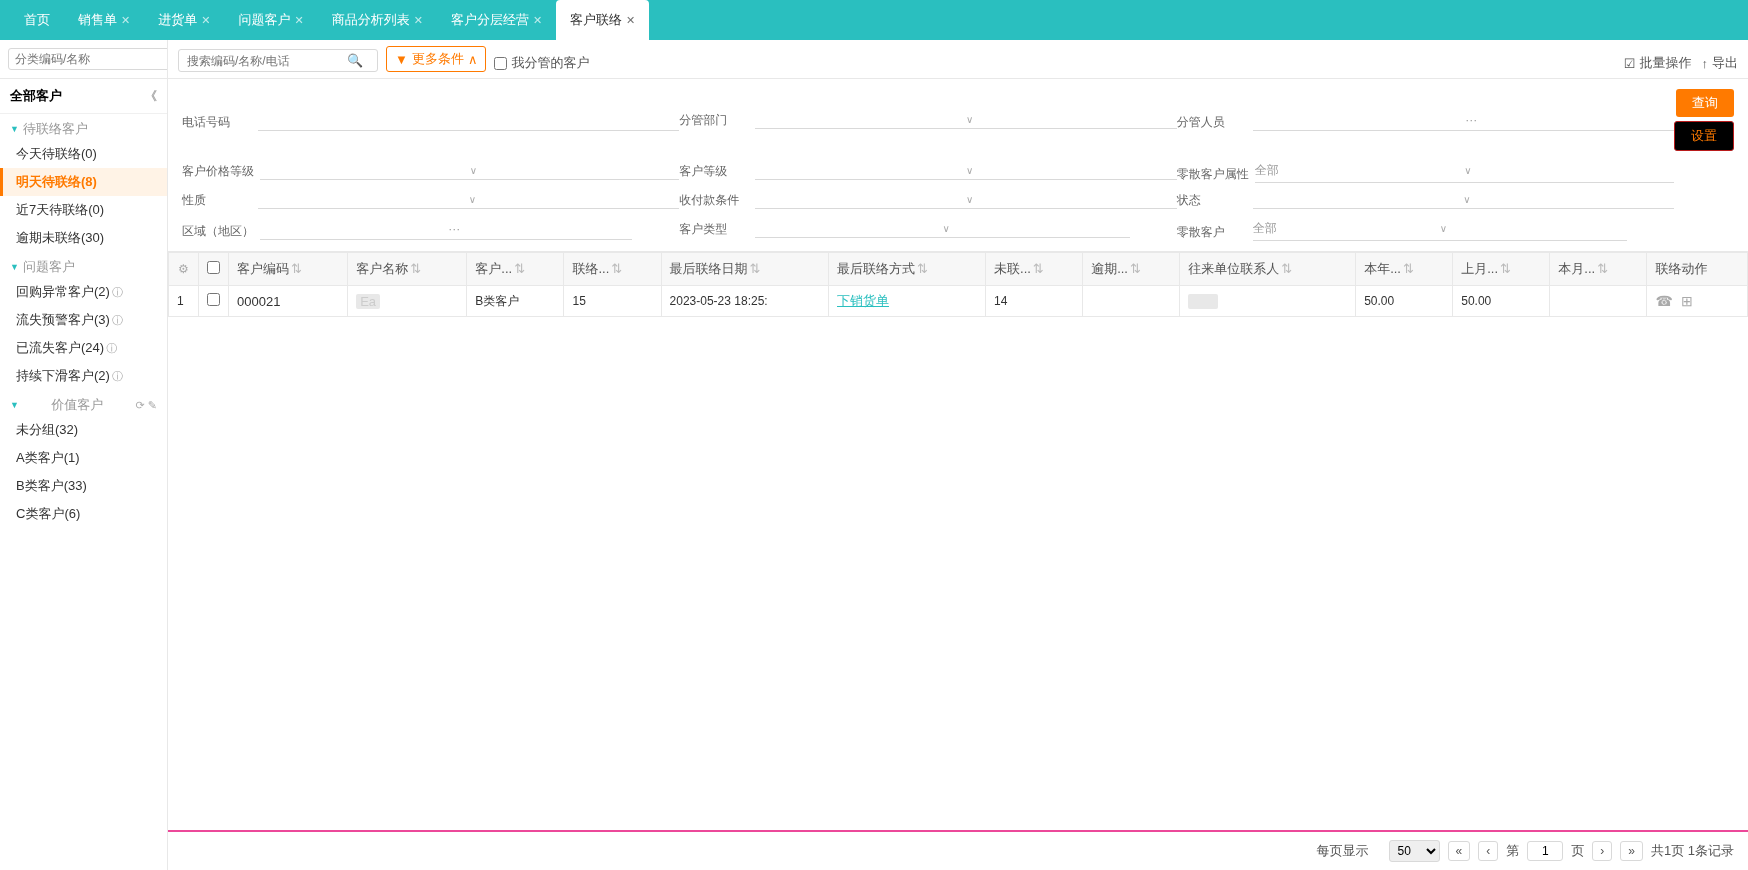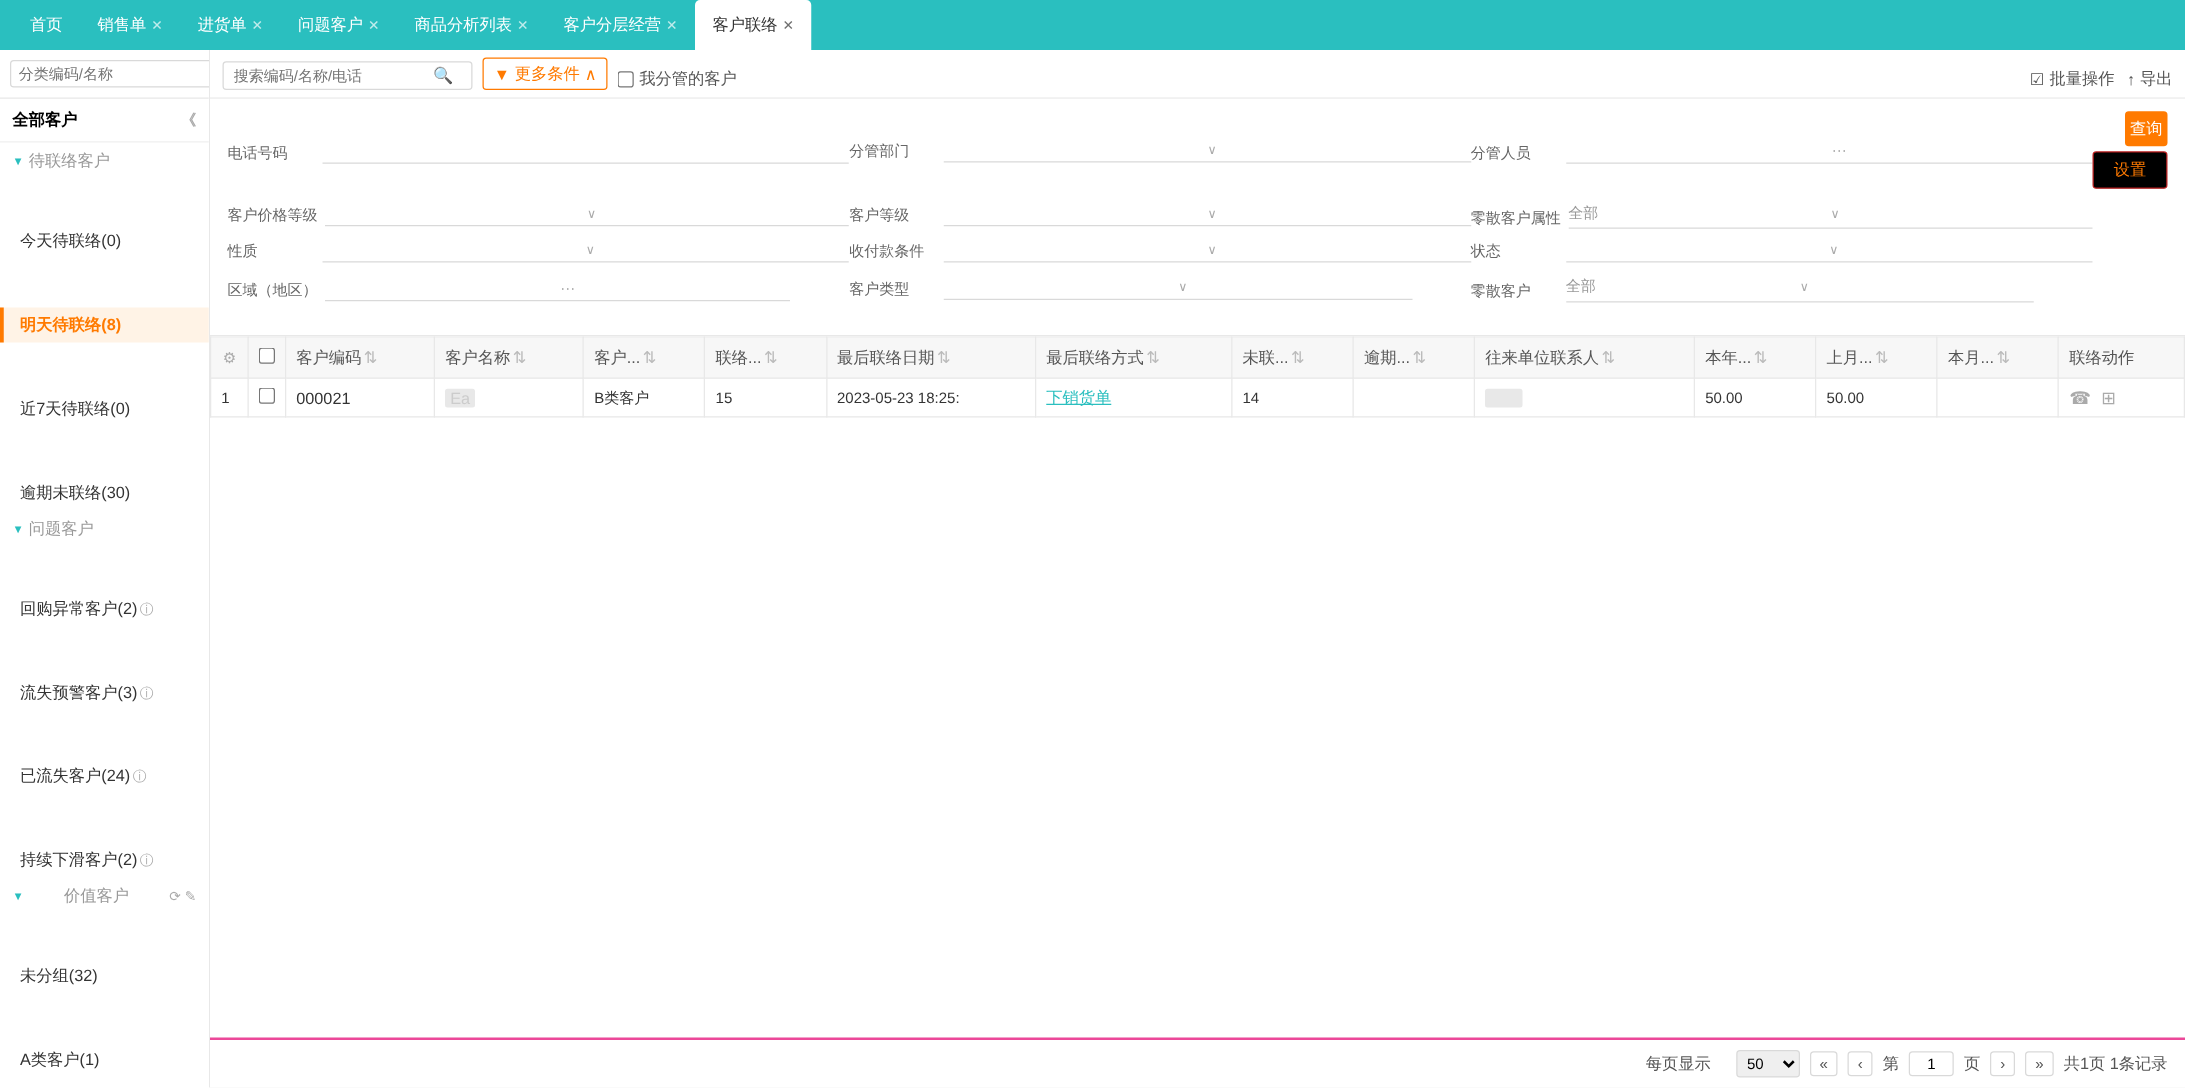"查询" .btn-query { padding: 5px 4px -> 5px 16px }
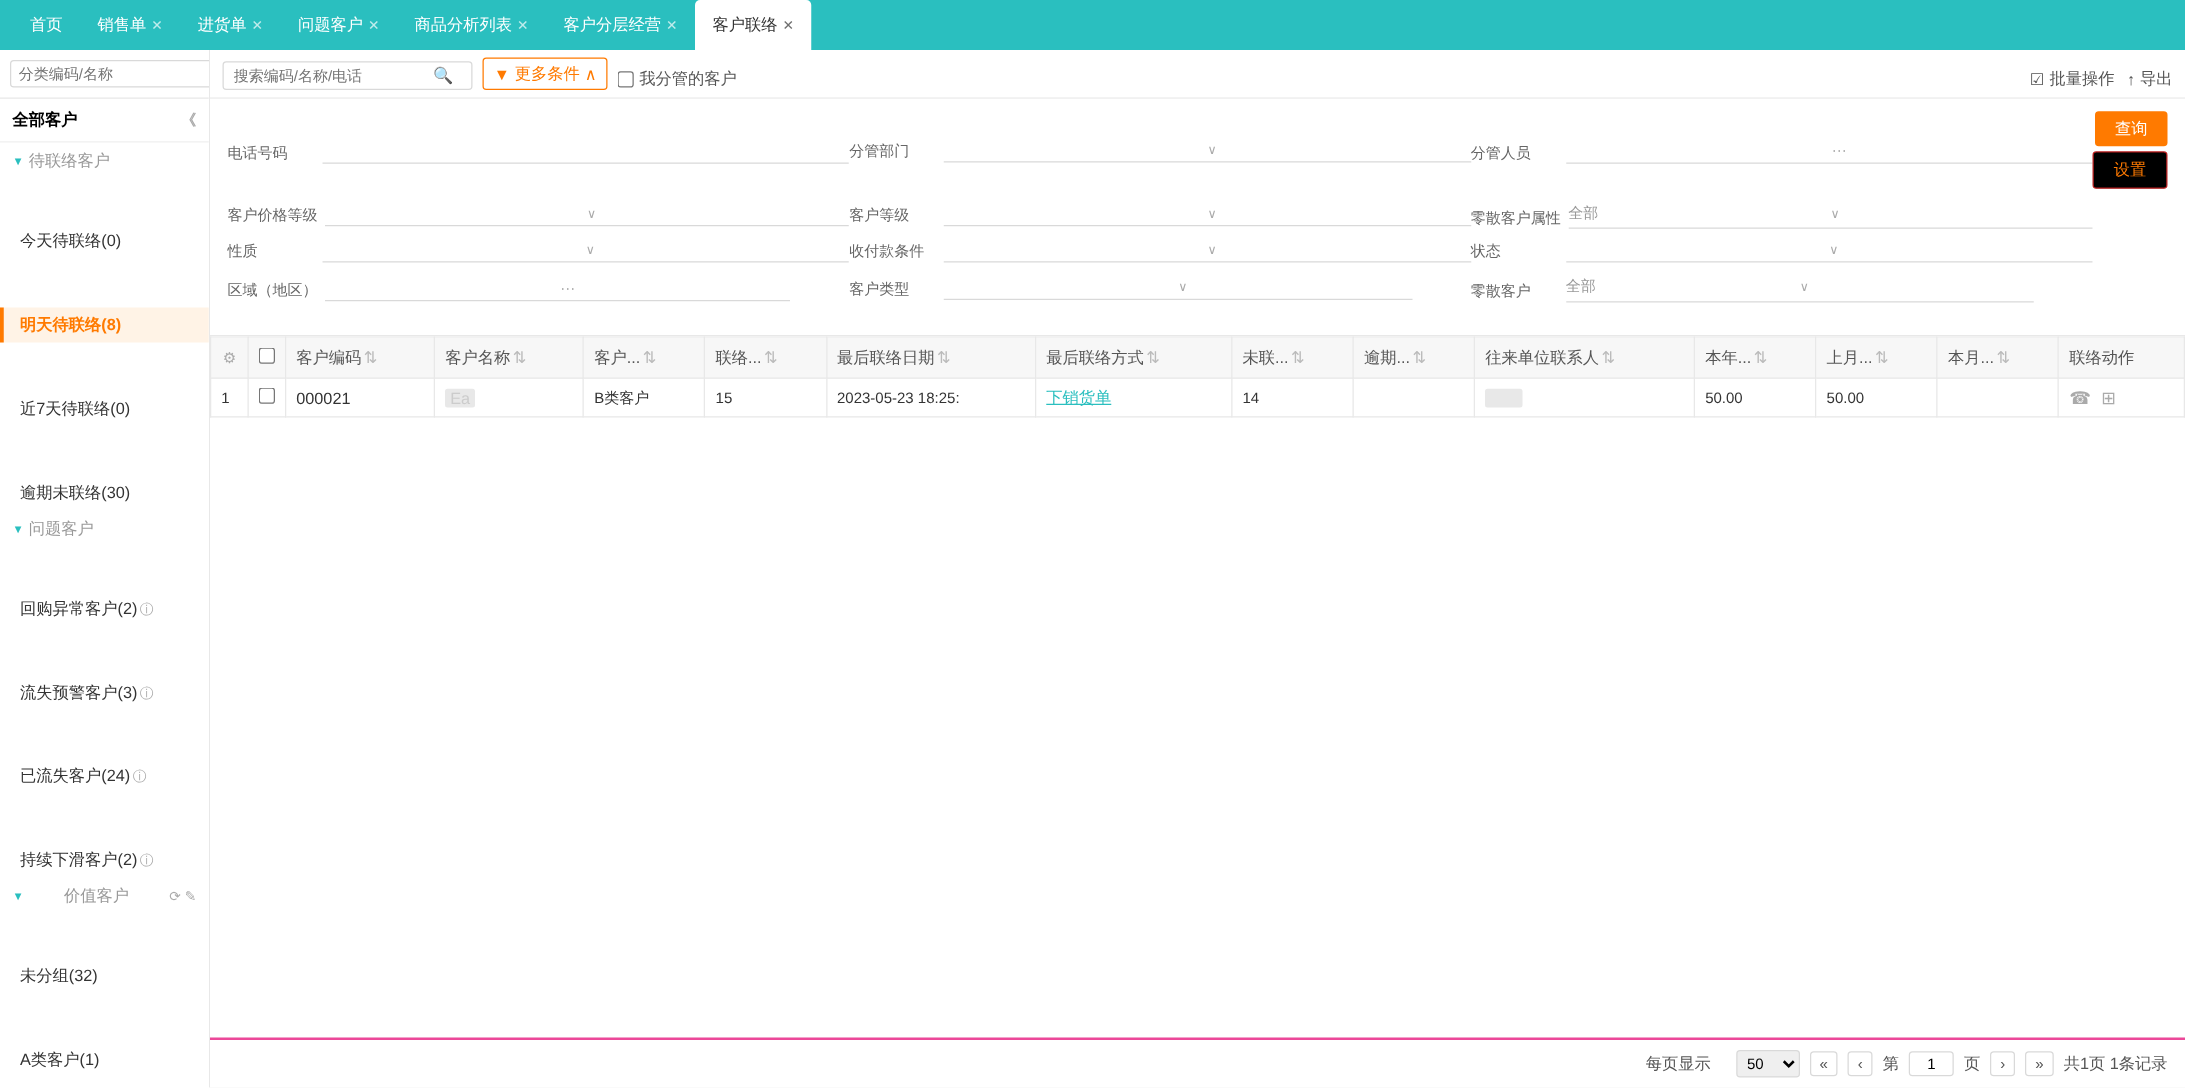"今天待联络(0)" .sidebar-item { margin-top: 39px -> none }
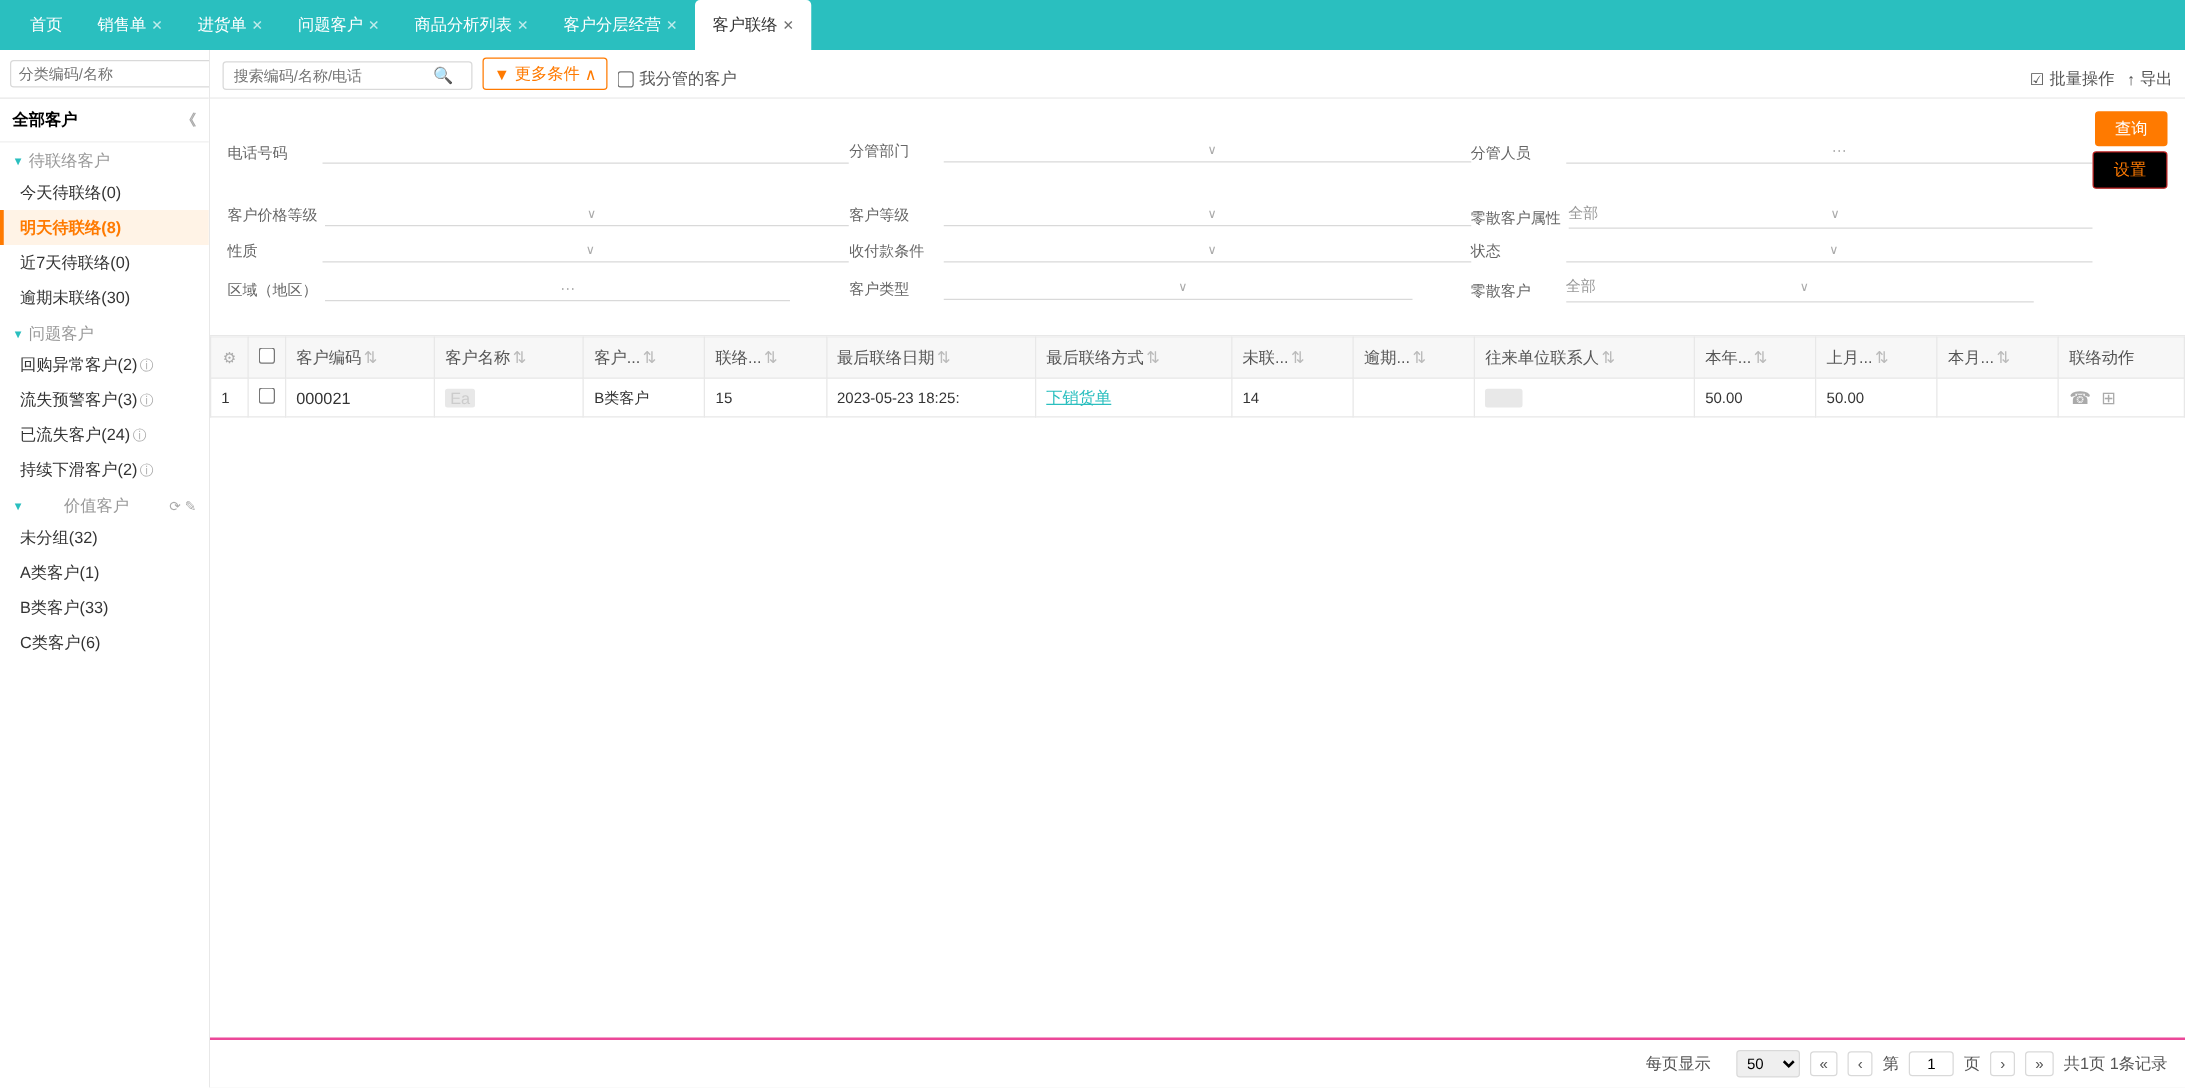"区域（地区）" .filter-row:last-child { margin-bottom: 16px -> 0 }
